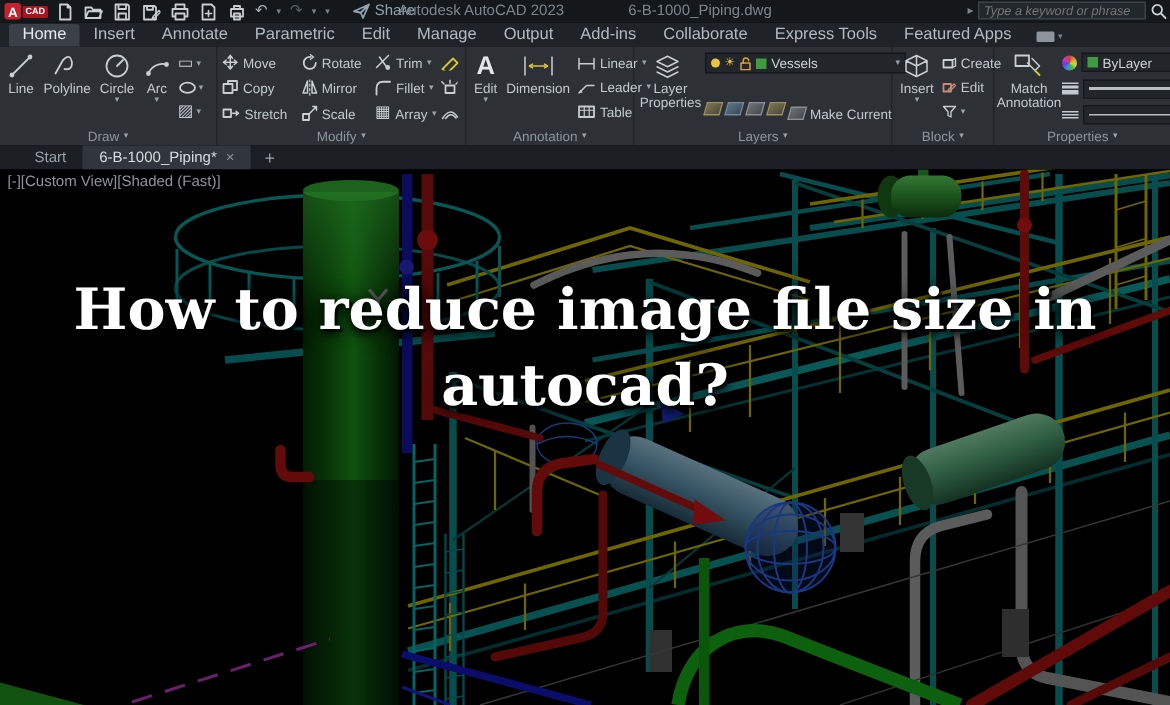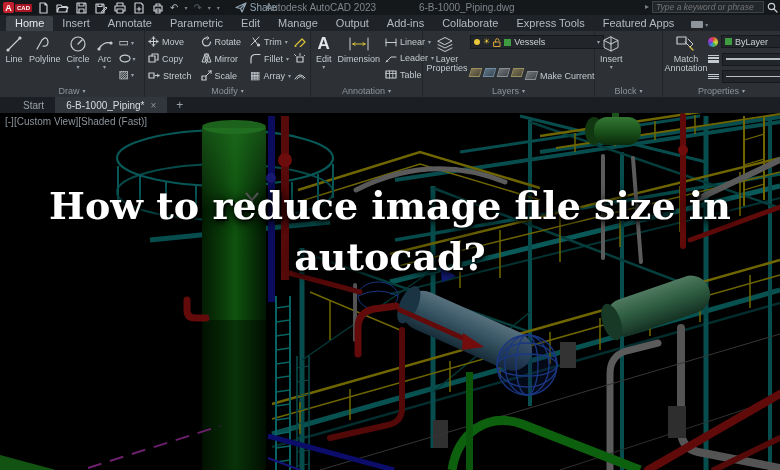"Create" div.minicol { html: none -> <div> <span> <svg> <rect></rect> <path></path> </svg> <span>Create</span> </span> <span> <svg> <rect></rect> <path></path> </svg> <span>Edit</span> </span> <span> <svg> <path></path> </svg> <span>▾</span> </span> </div> }
